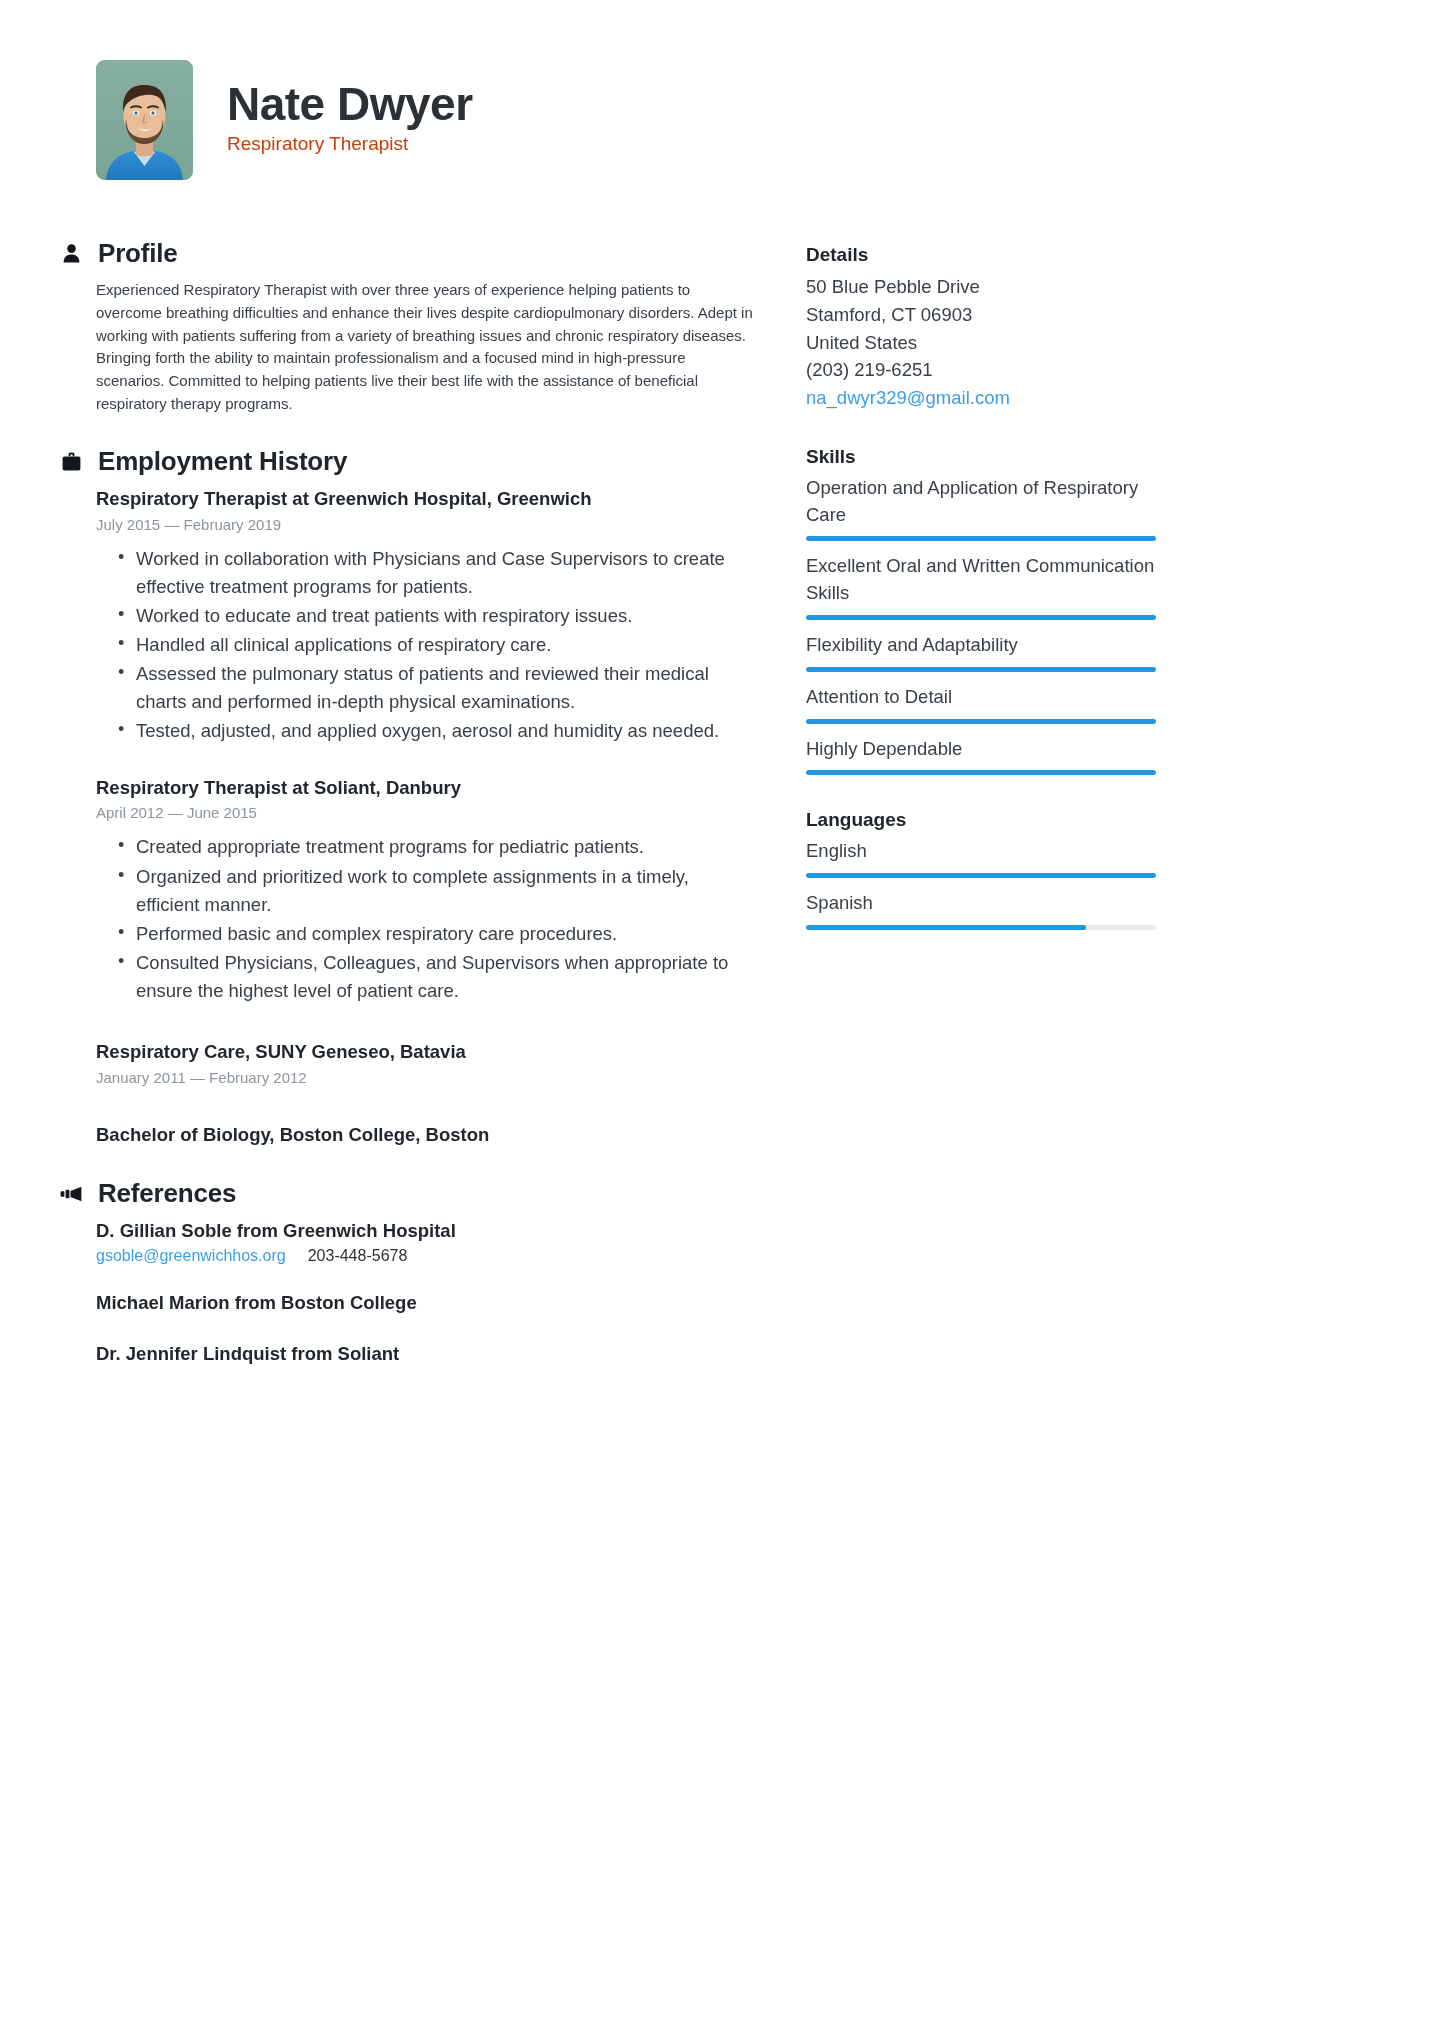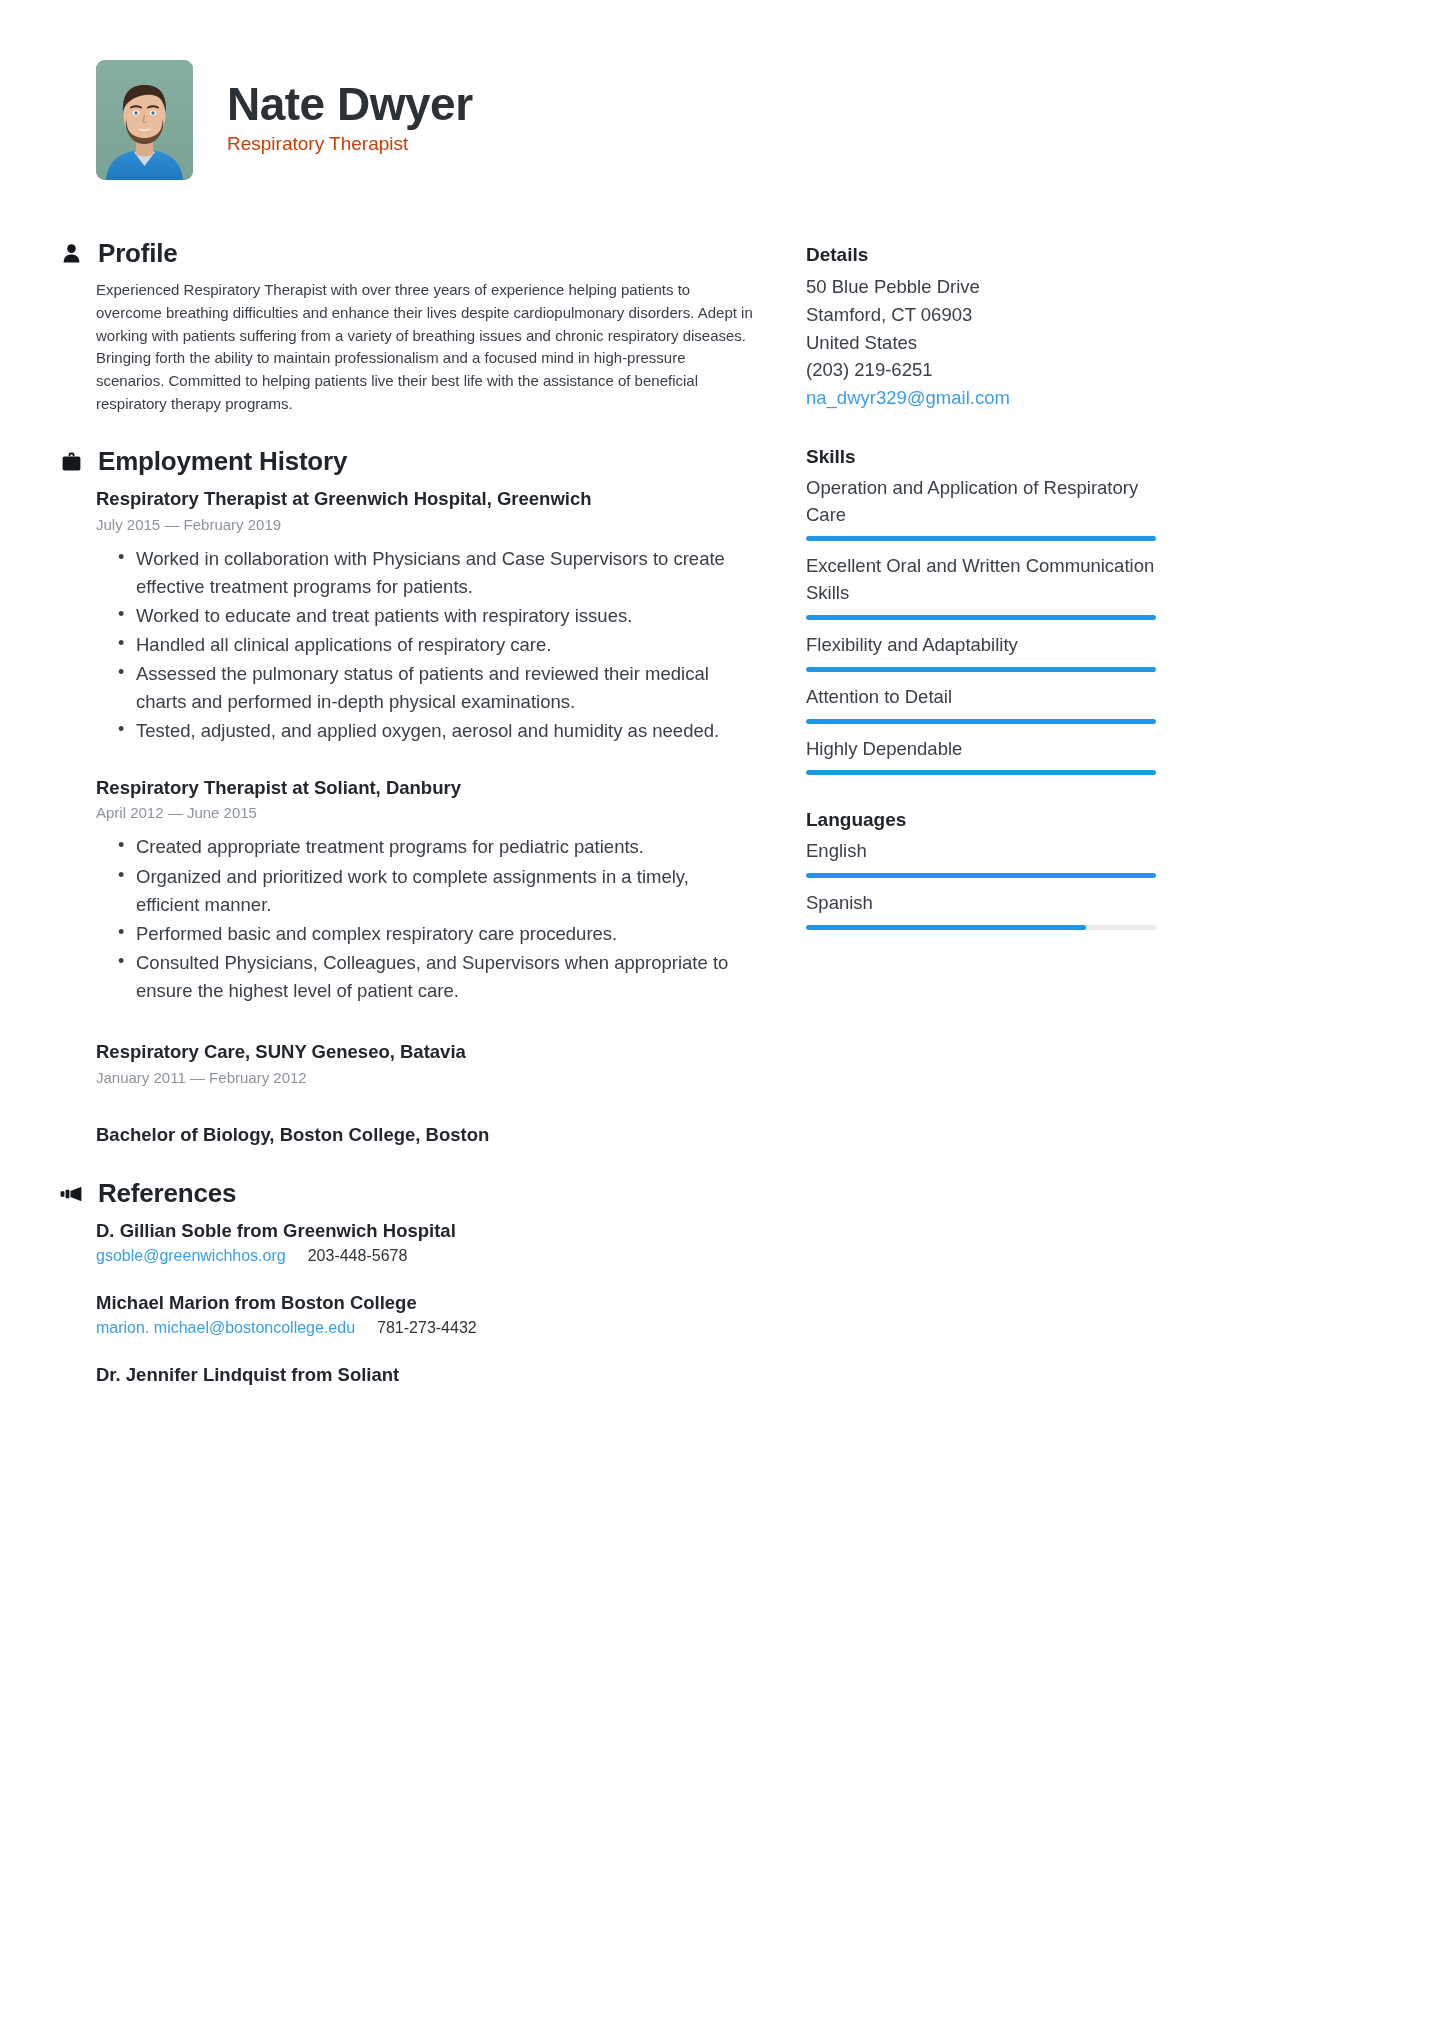"marion. michael@bostoncollege.edu" div.ref-contact { html: <div> <span>marion. michael@bostoncollege.edu</span> <span>781-273-4432</span> </div> -> none }
